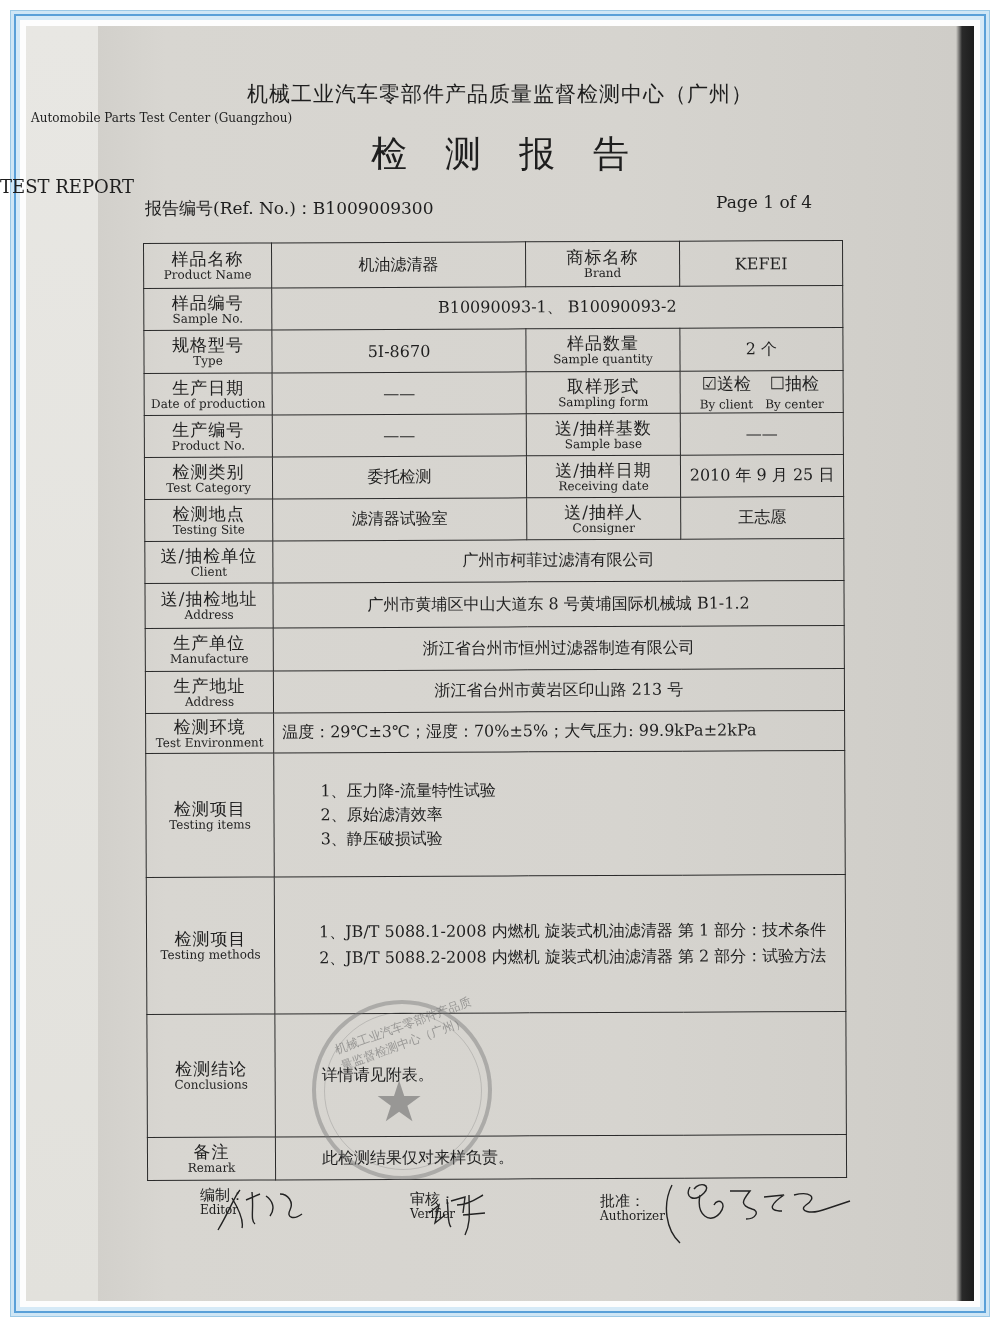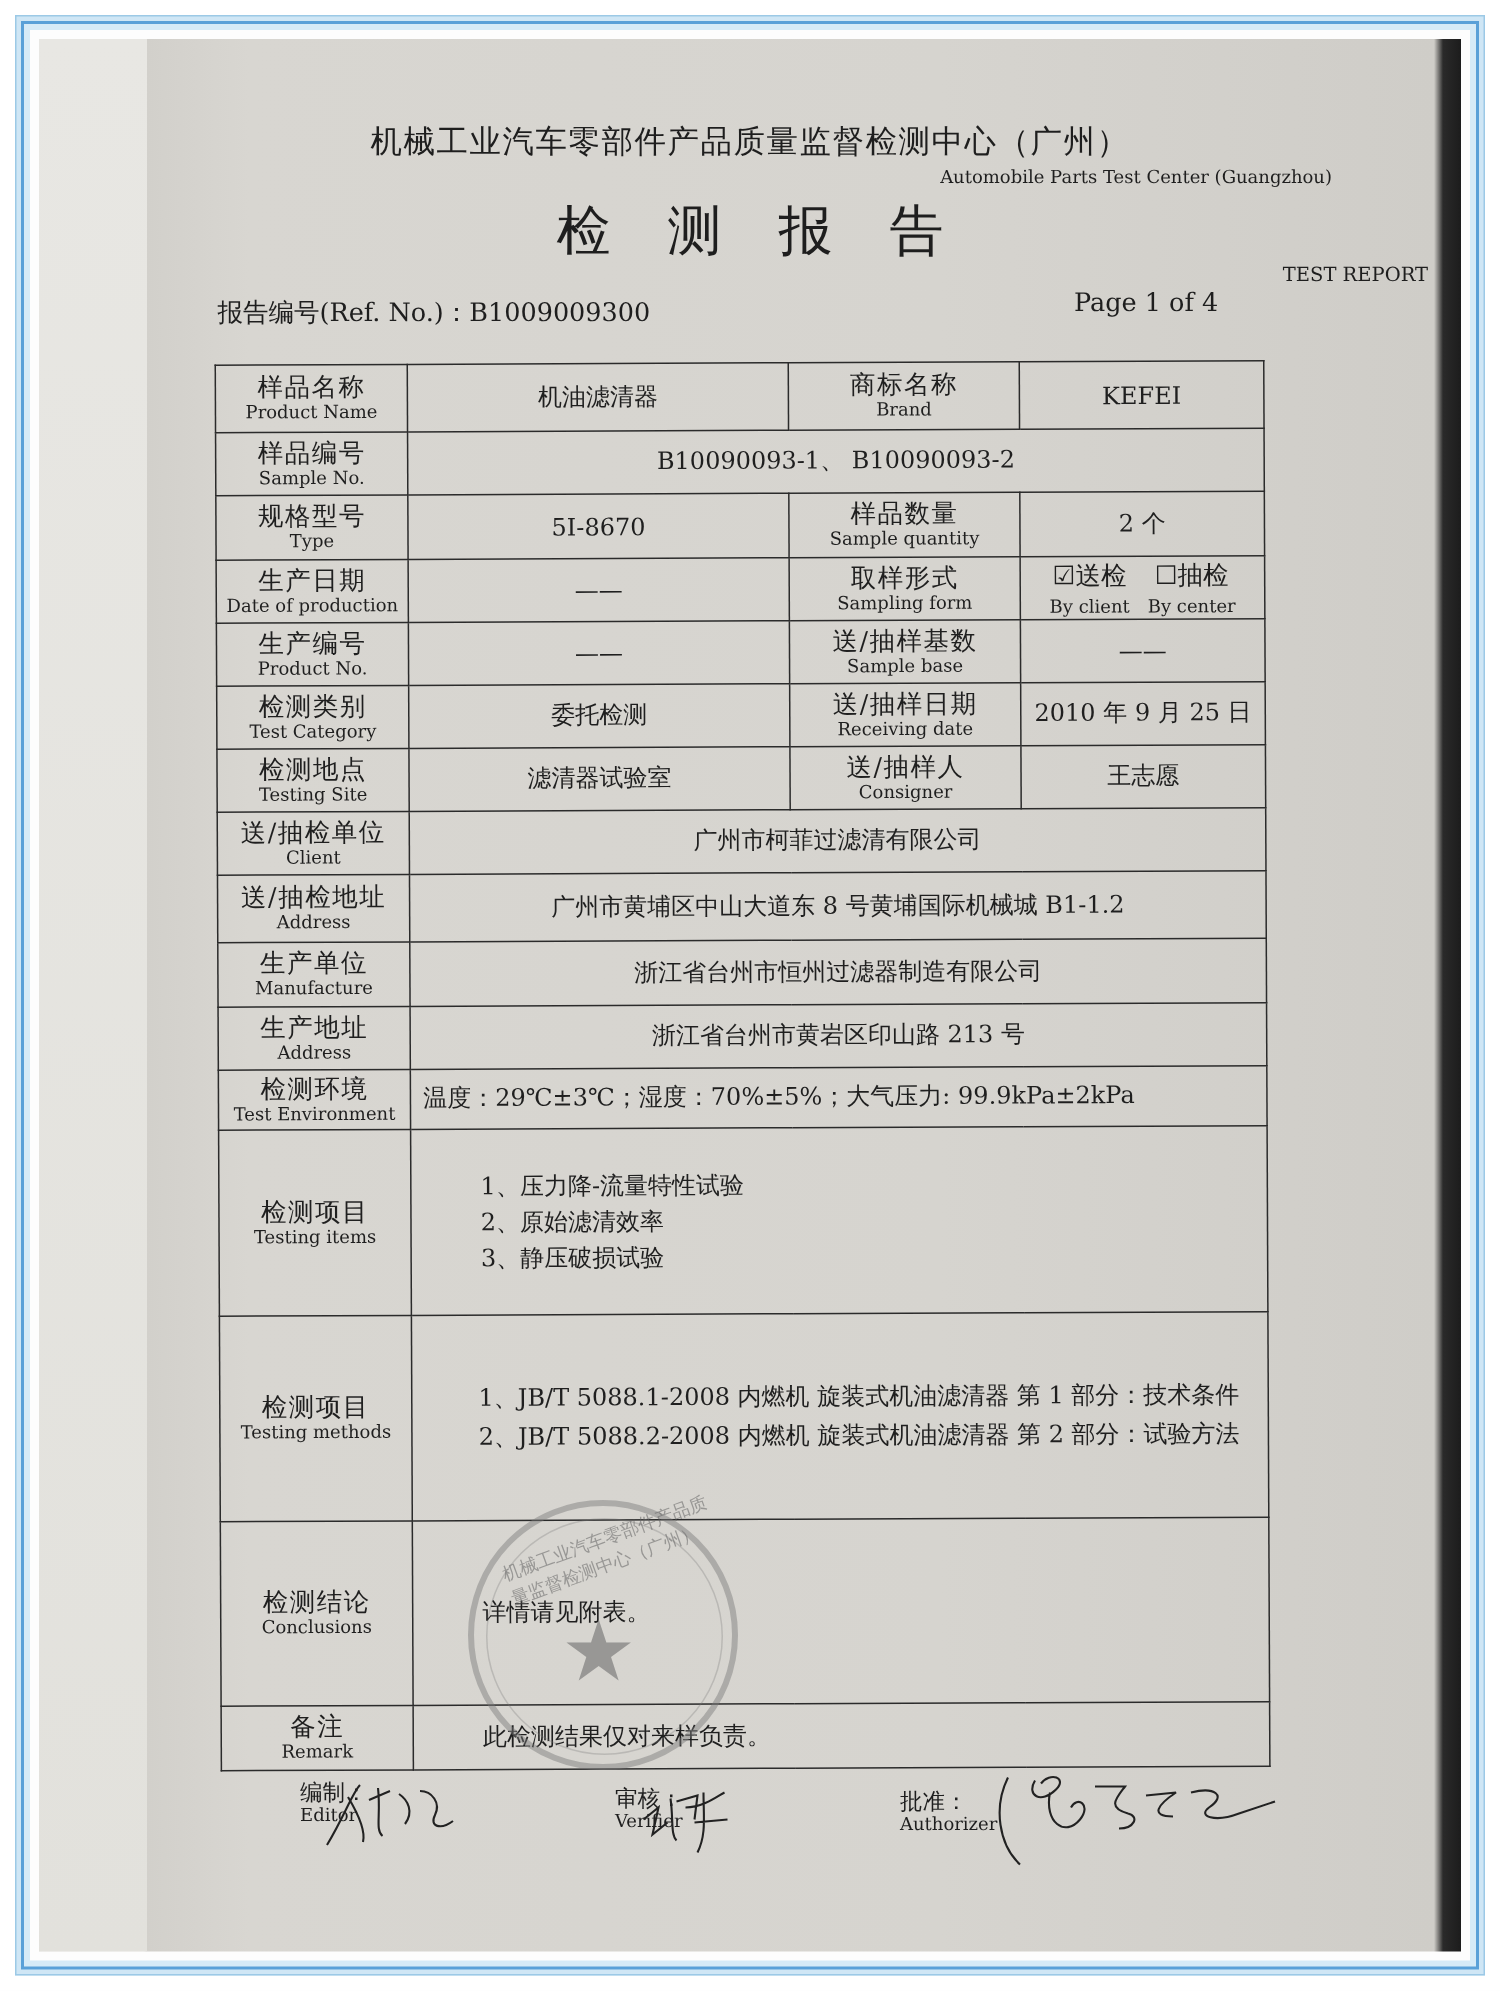"Automobile Parts Test Center (Guangzhou)" .org-en { padding-left: none -> 31px; text-align: right -> left }
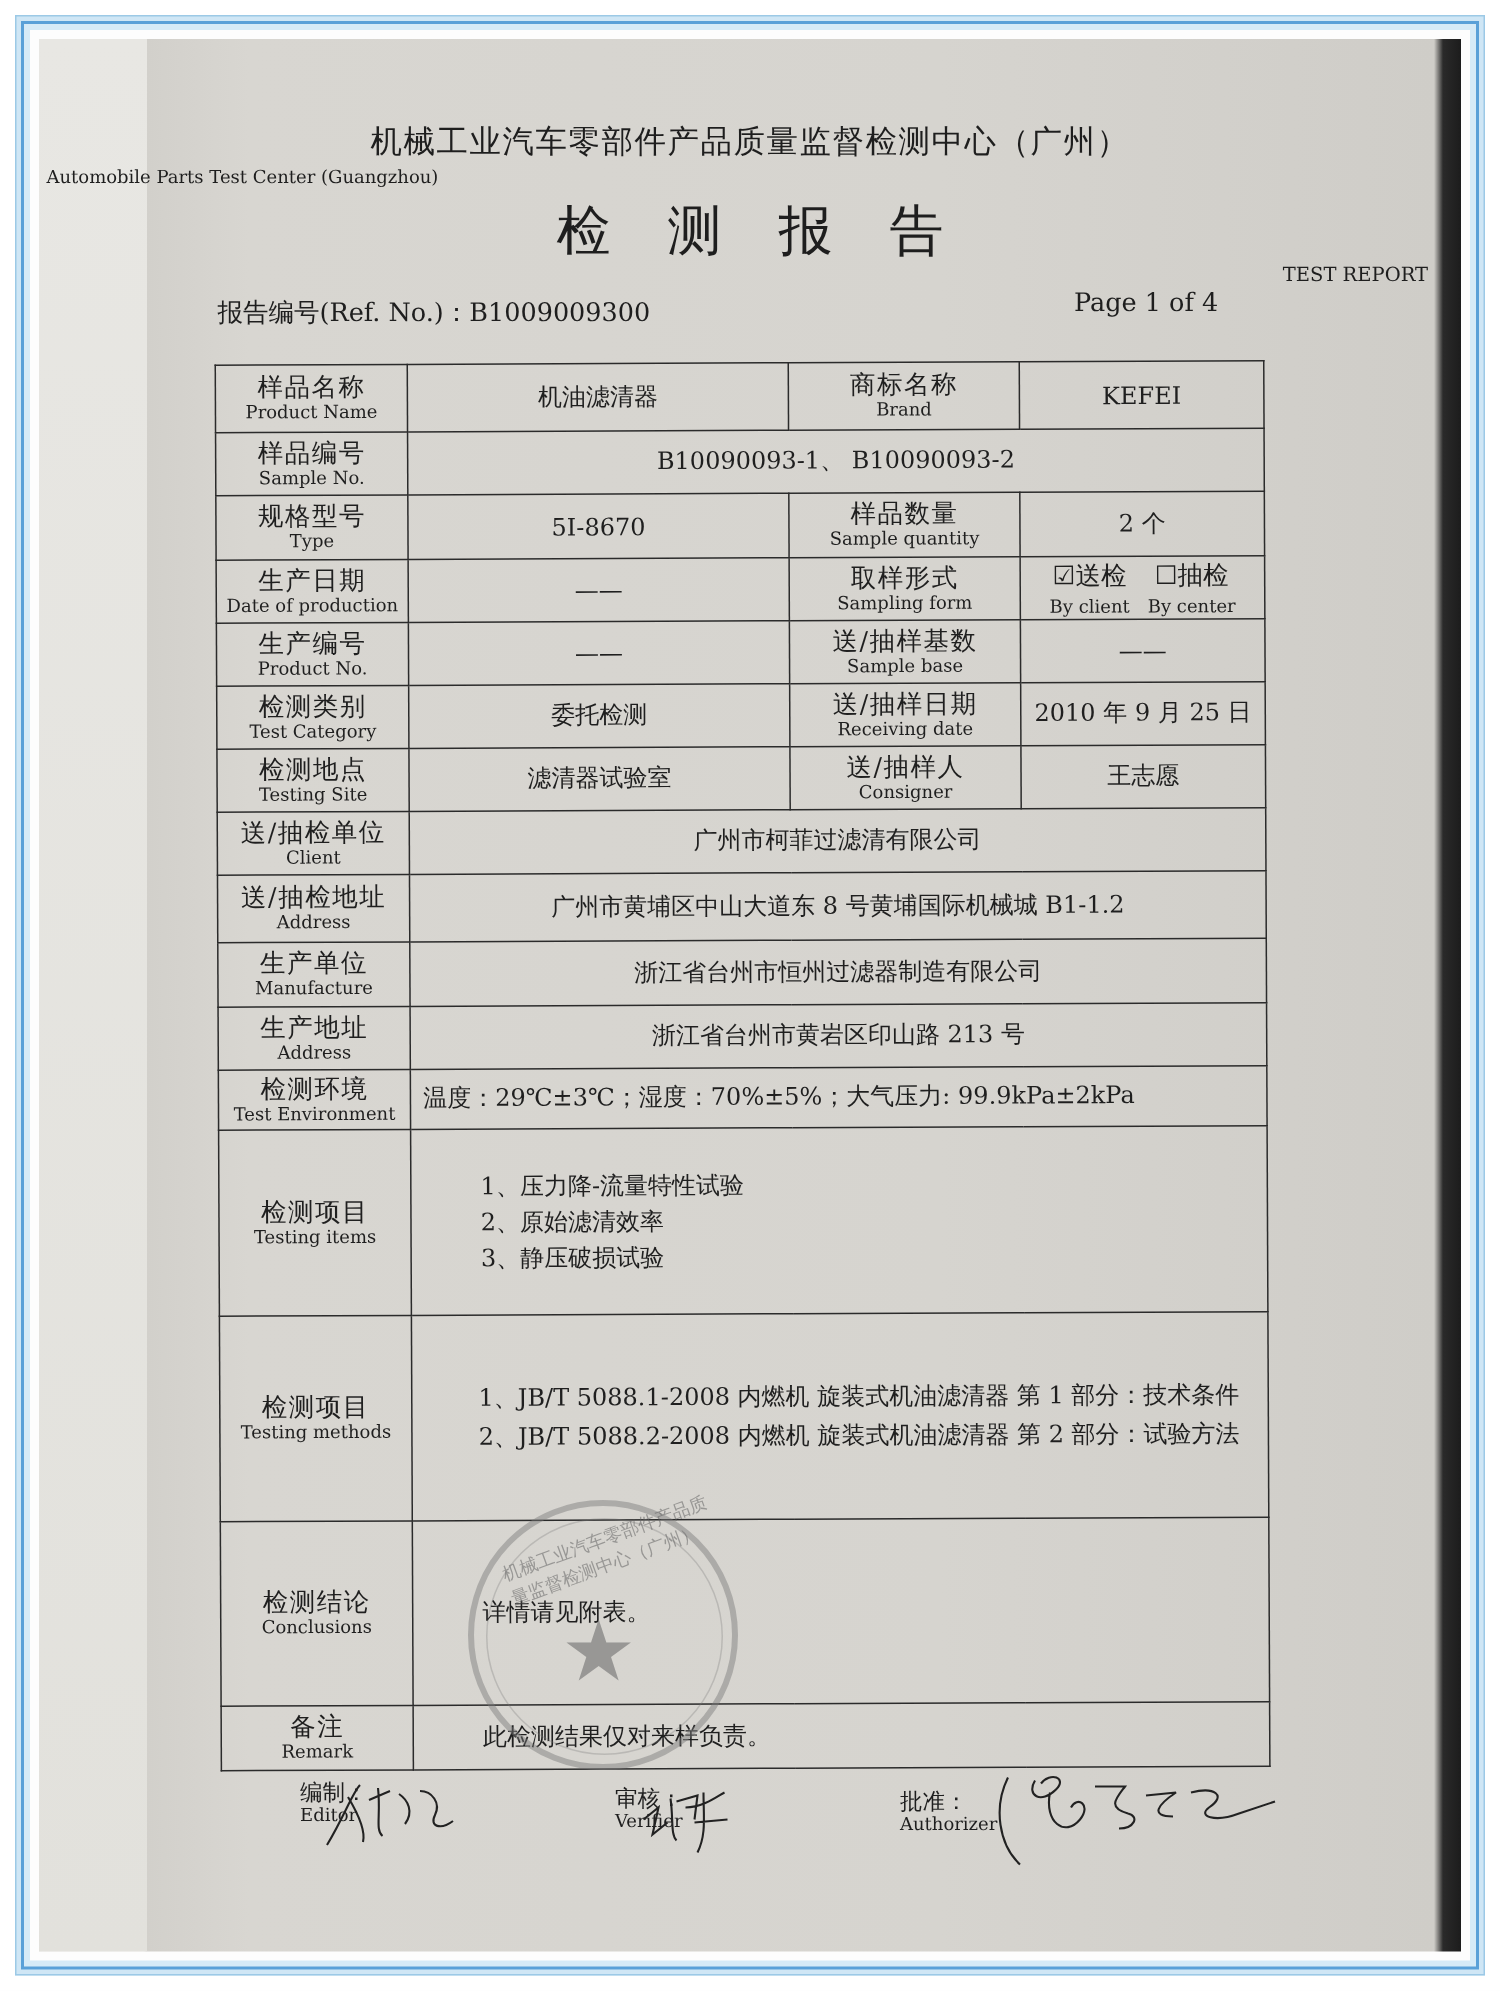"TEST REPORT" .title-en { font-size: 13px -> 18px; text-align: right -> left }
